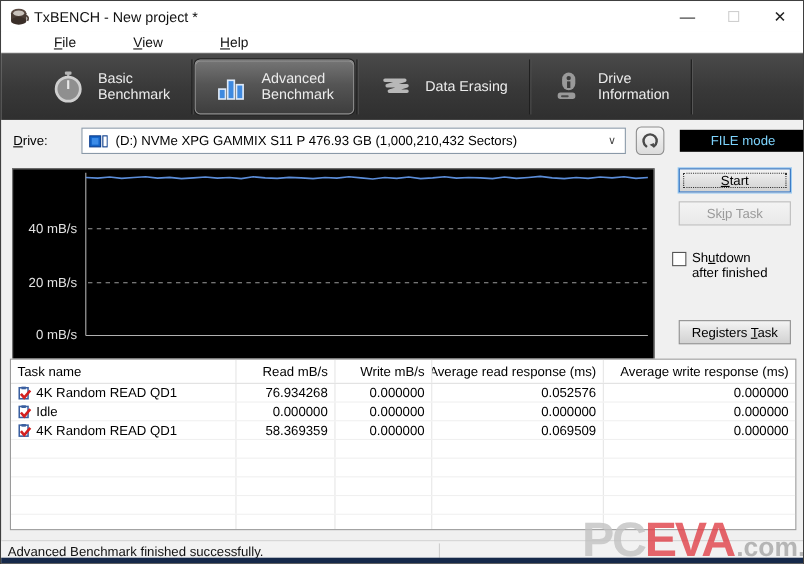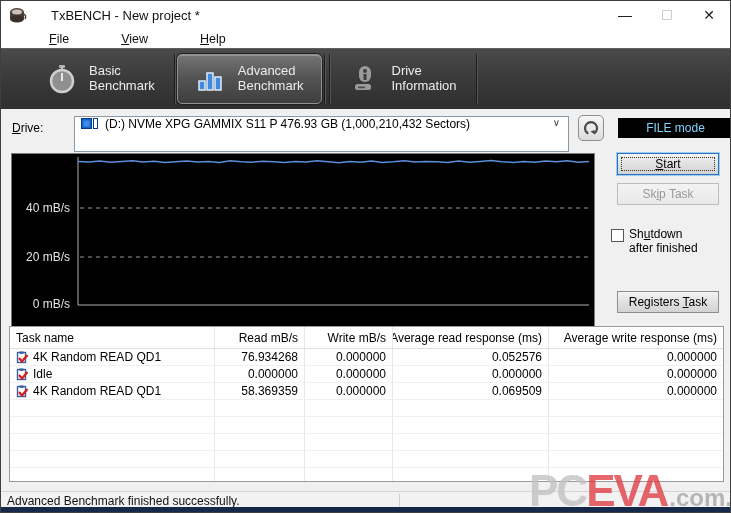"TxBENCH - New project *" .title-text { margin-left: 24px -> 4px }
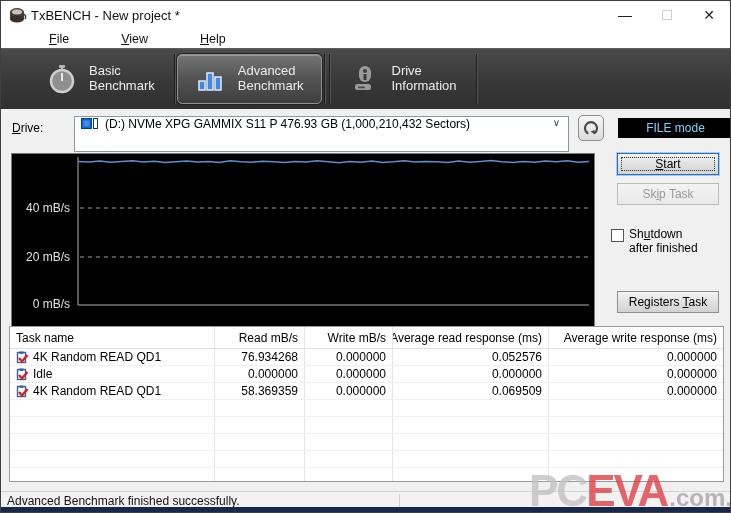"Data Erasing" div.tab { html: none -> <div> <svg> <path></path> </svg> <span><span>Data Erasing</span></span> </div> }
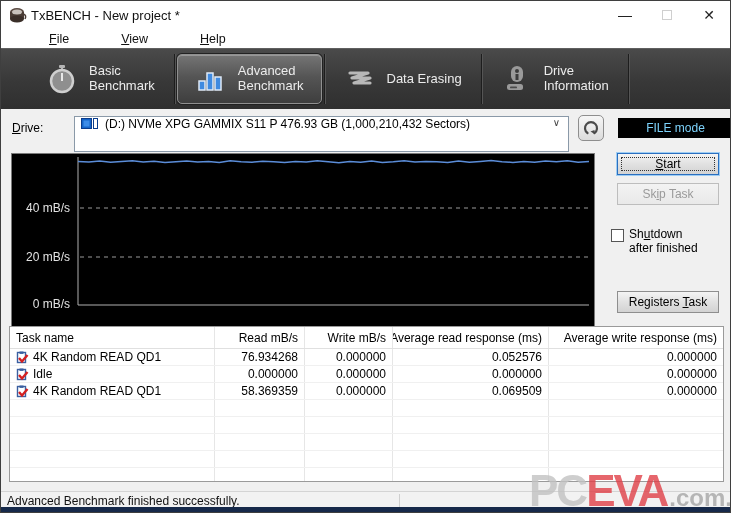"(D:) NVMe XPG GAMMIX S11" .combo { align-items: none -> center; height: 36px -> 24px }
